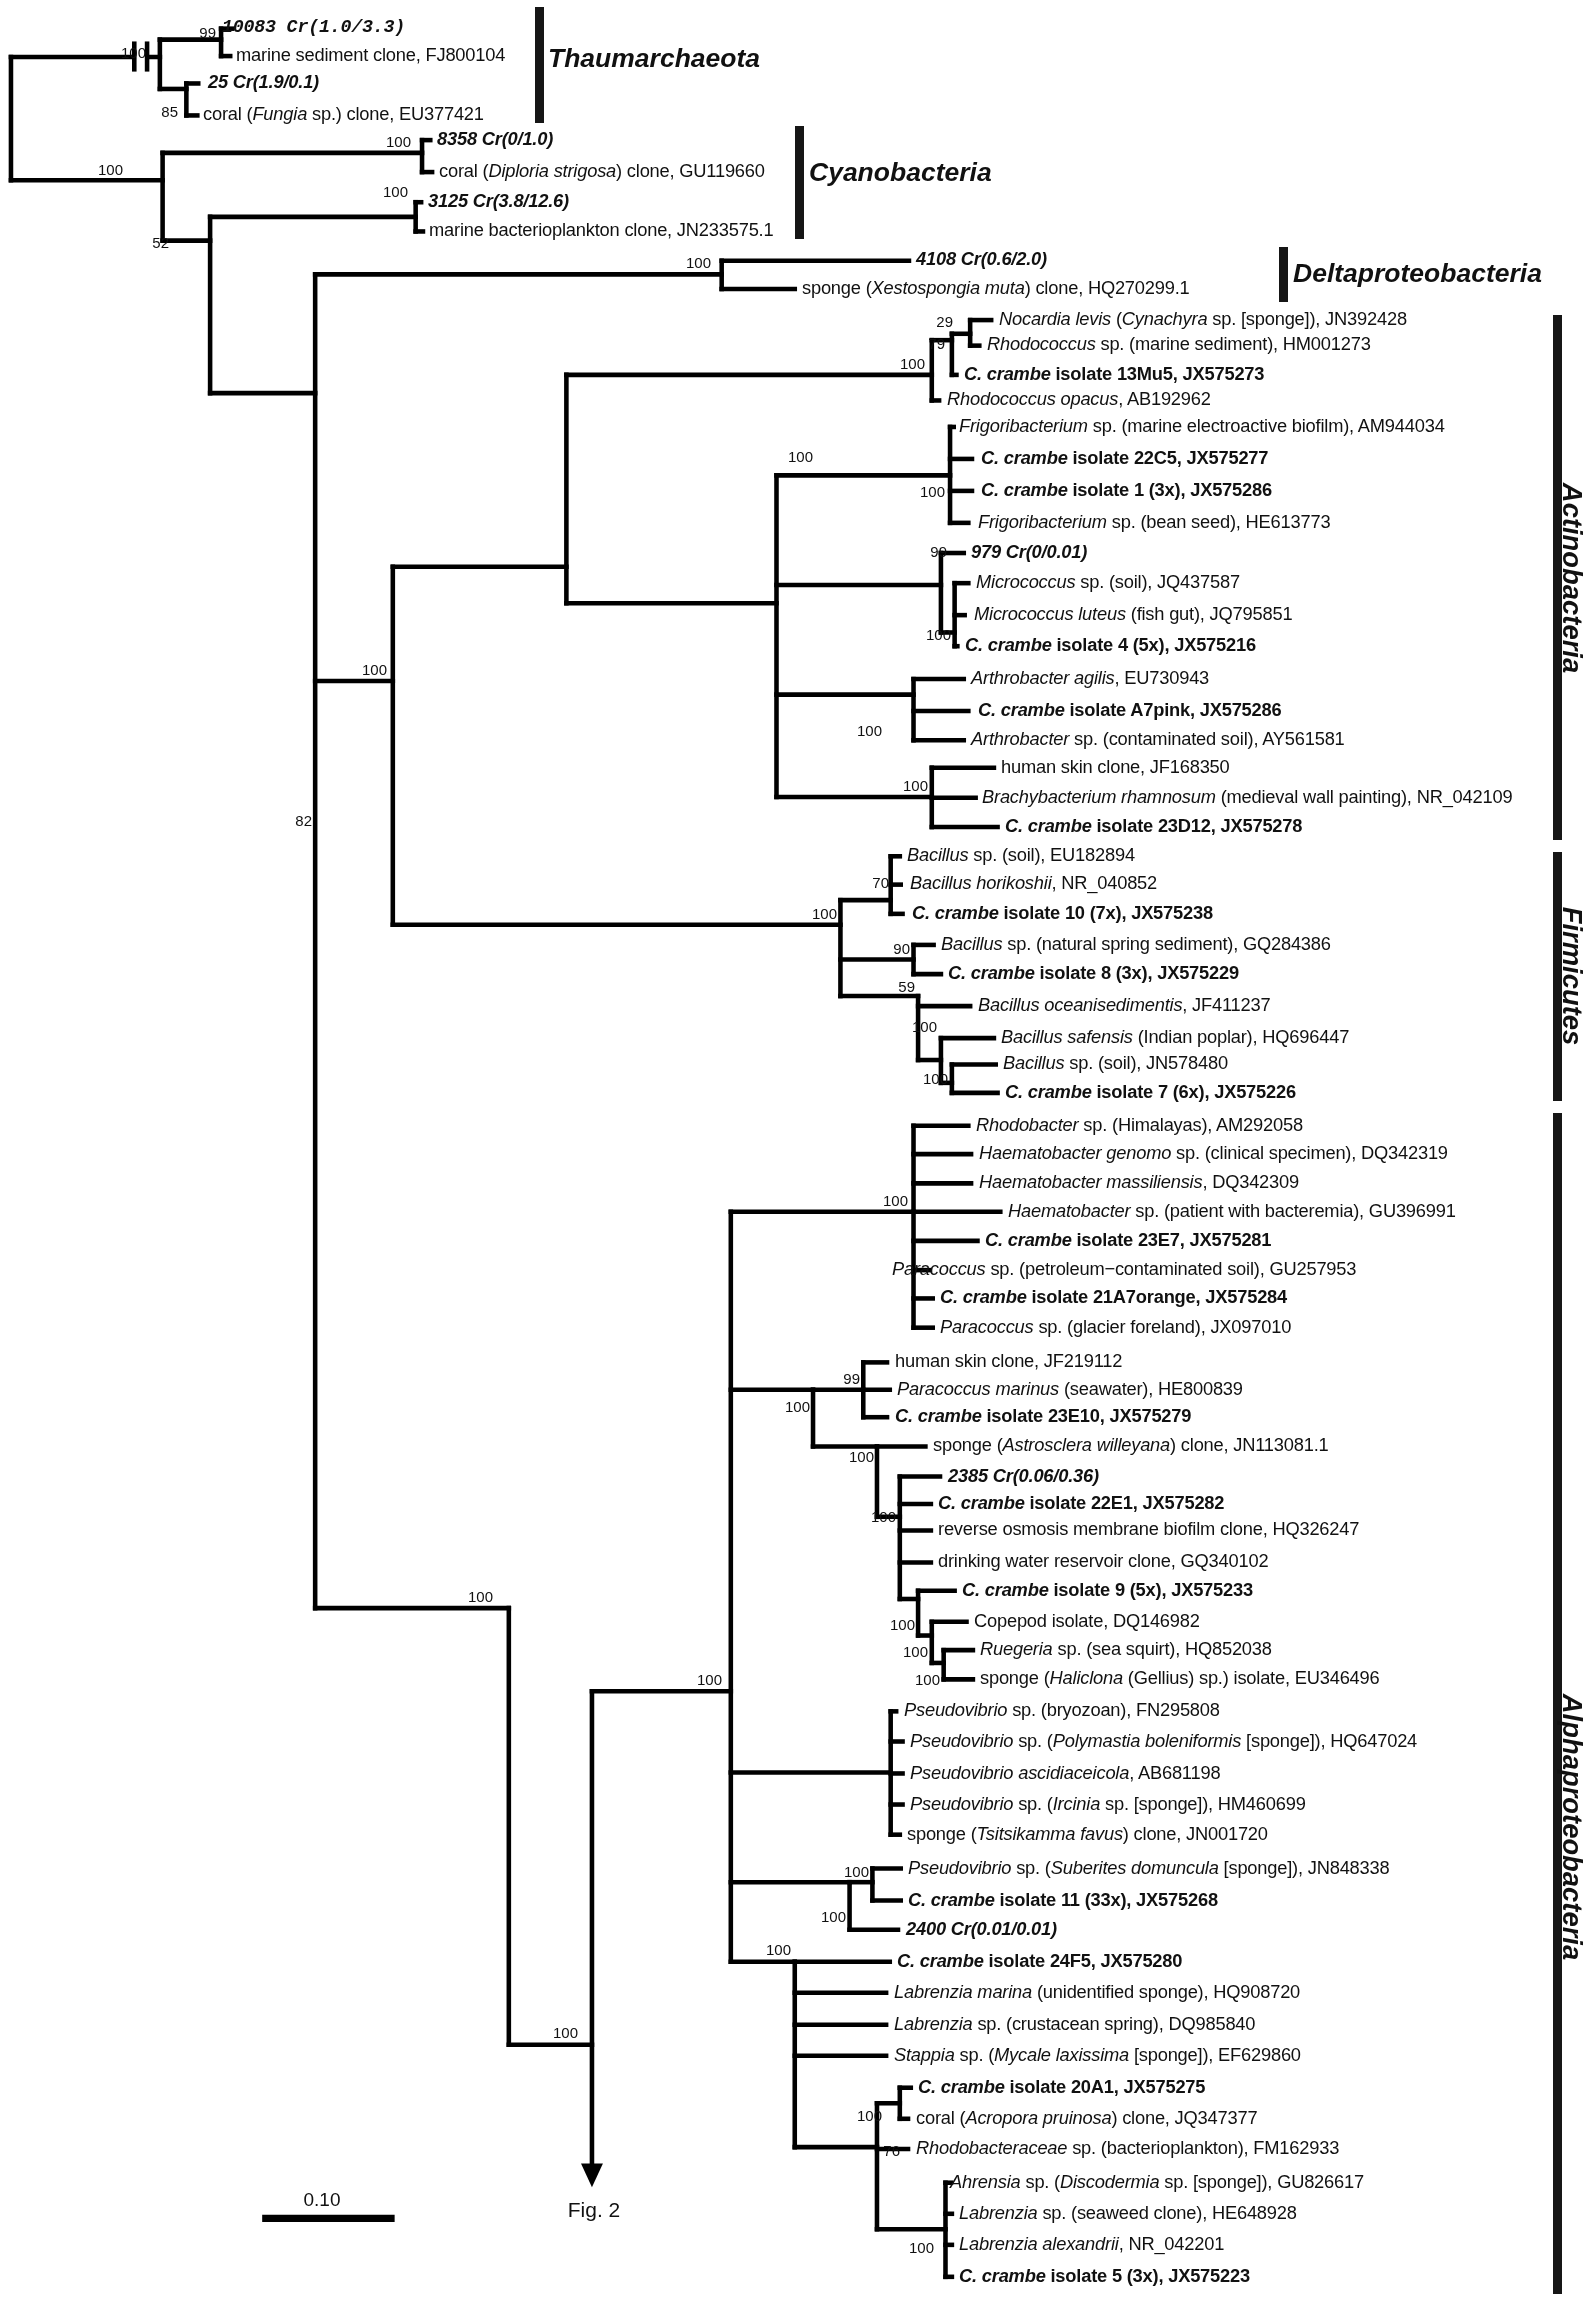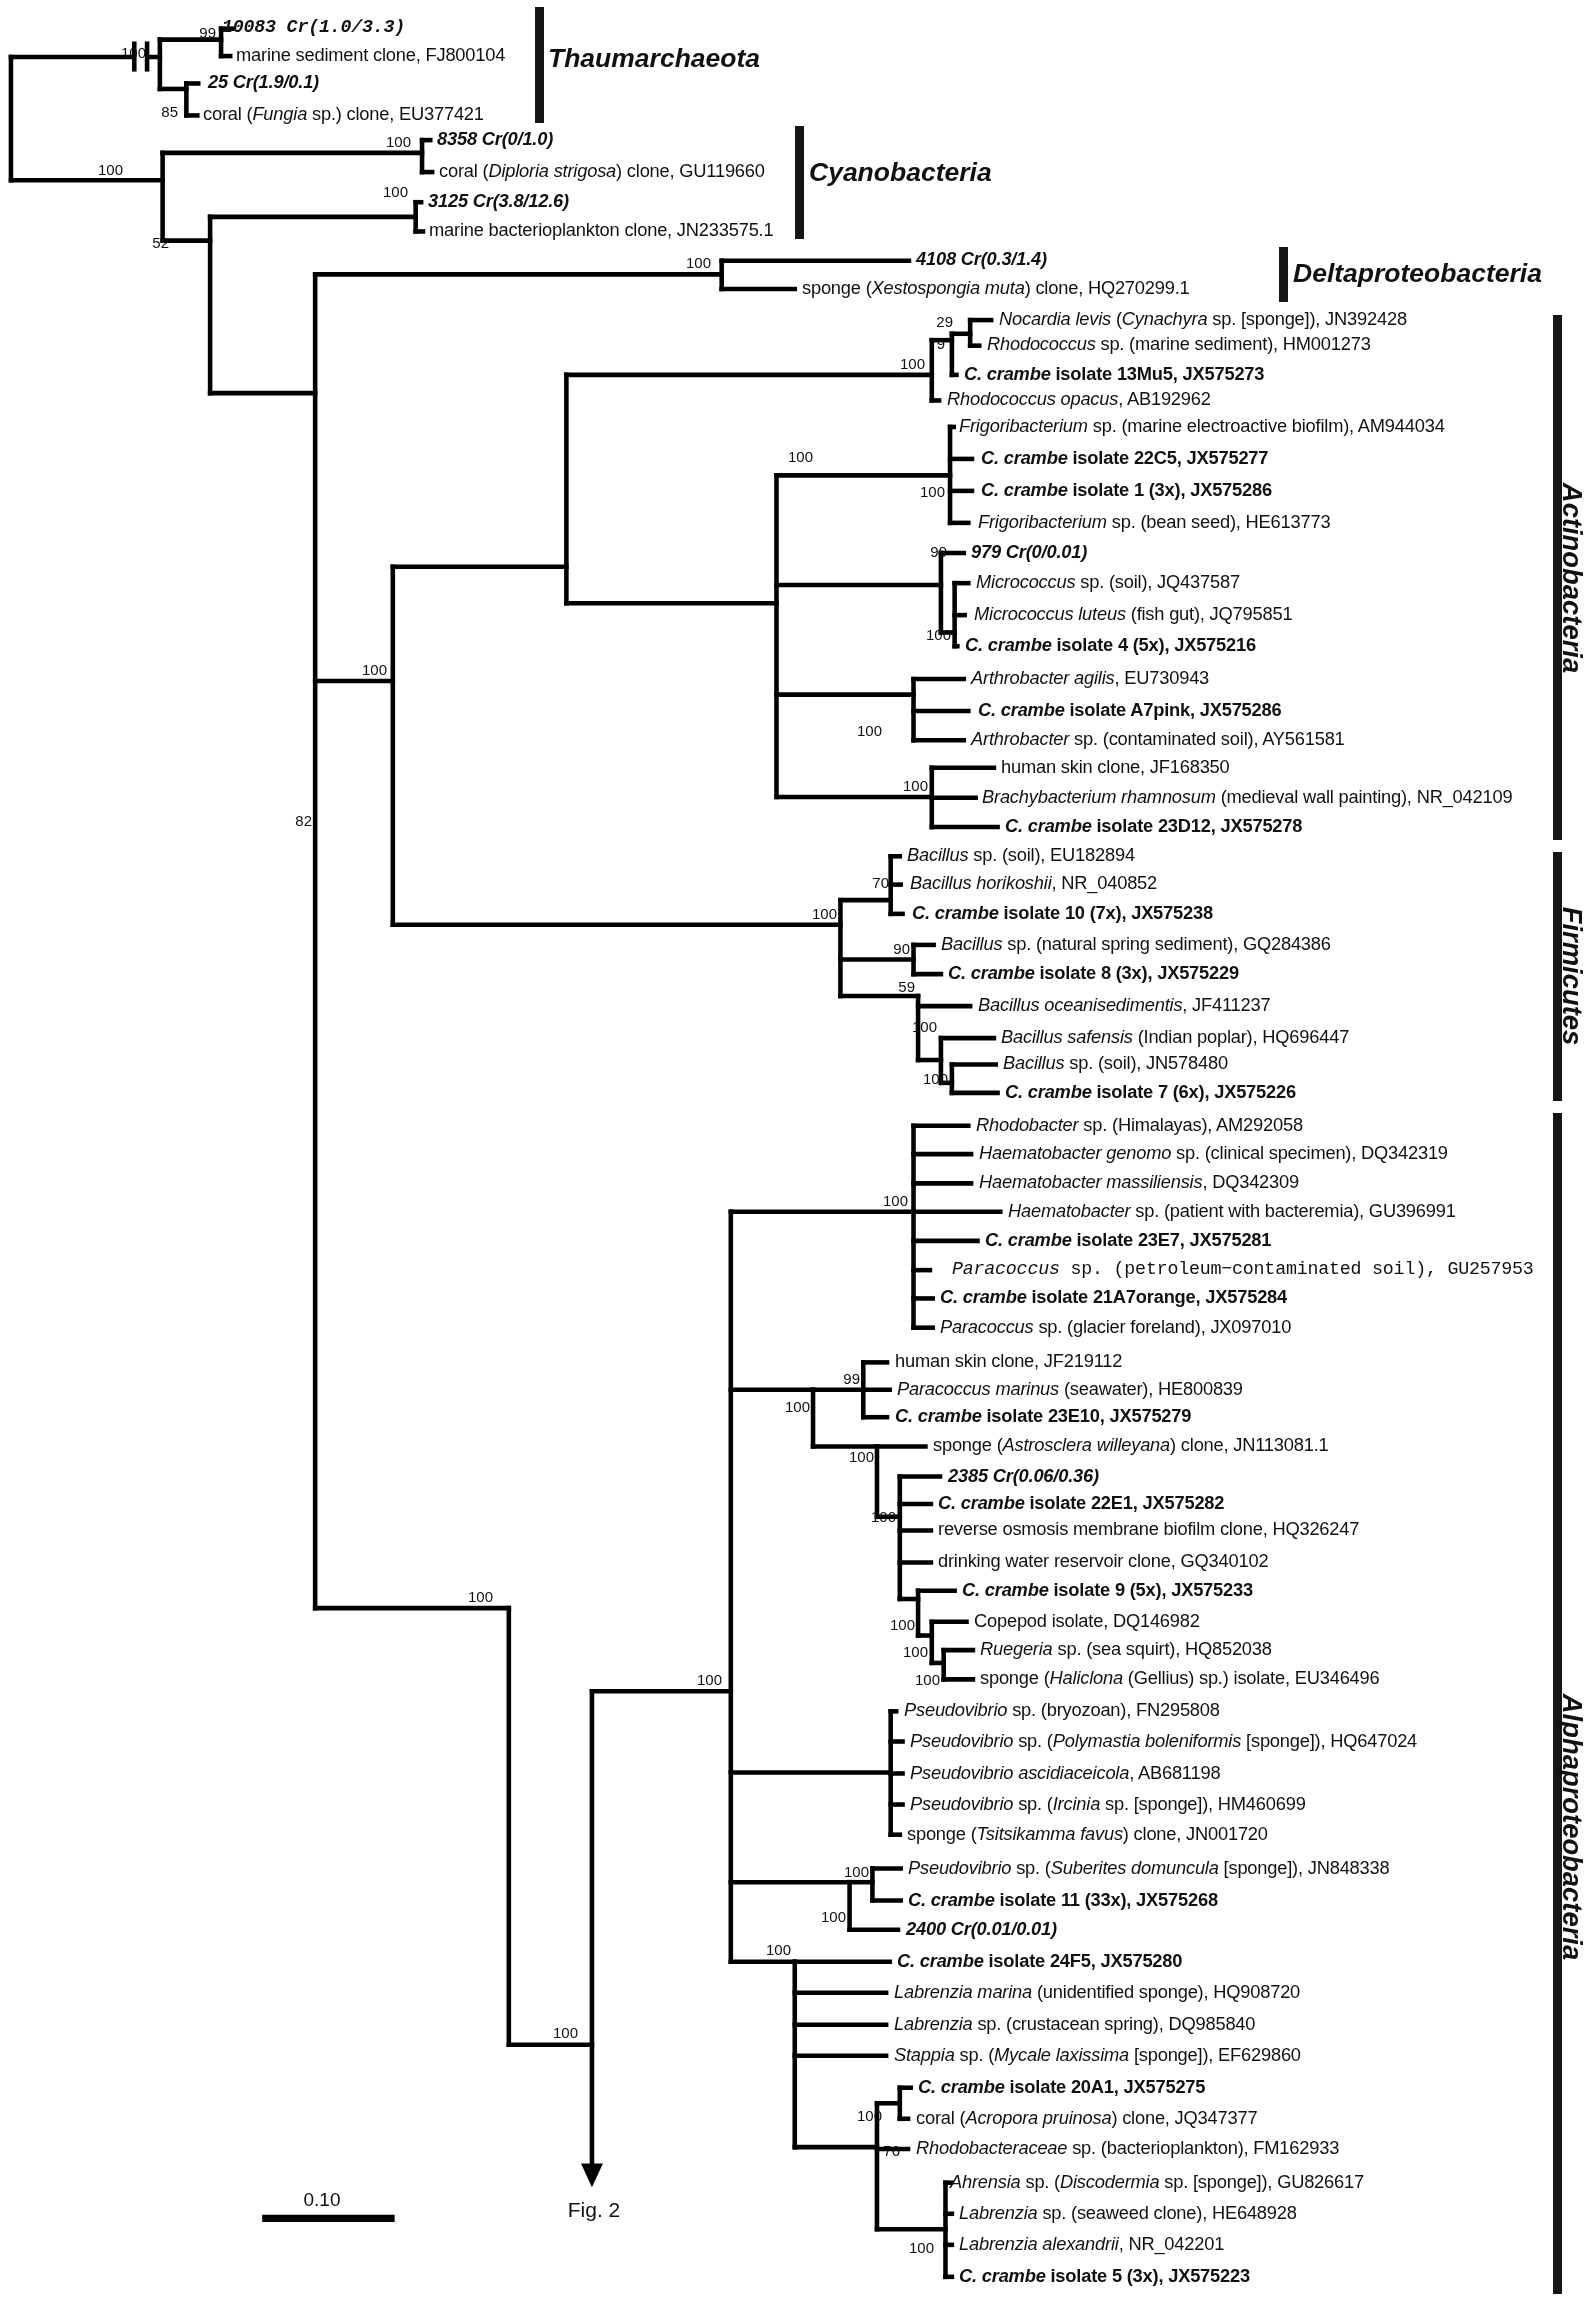"4108 Cr(0.3/1.4)" span.seg-bi { text: 0.3/1.4 -> 0.6/2.0 }
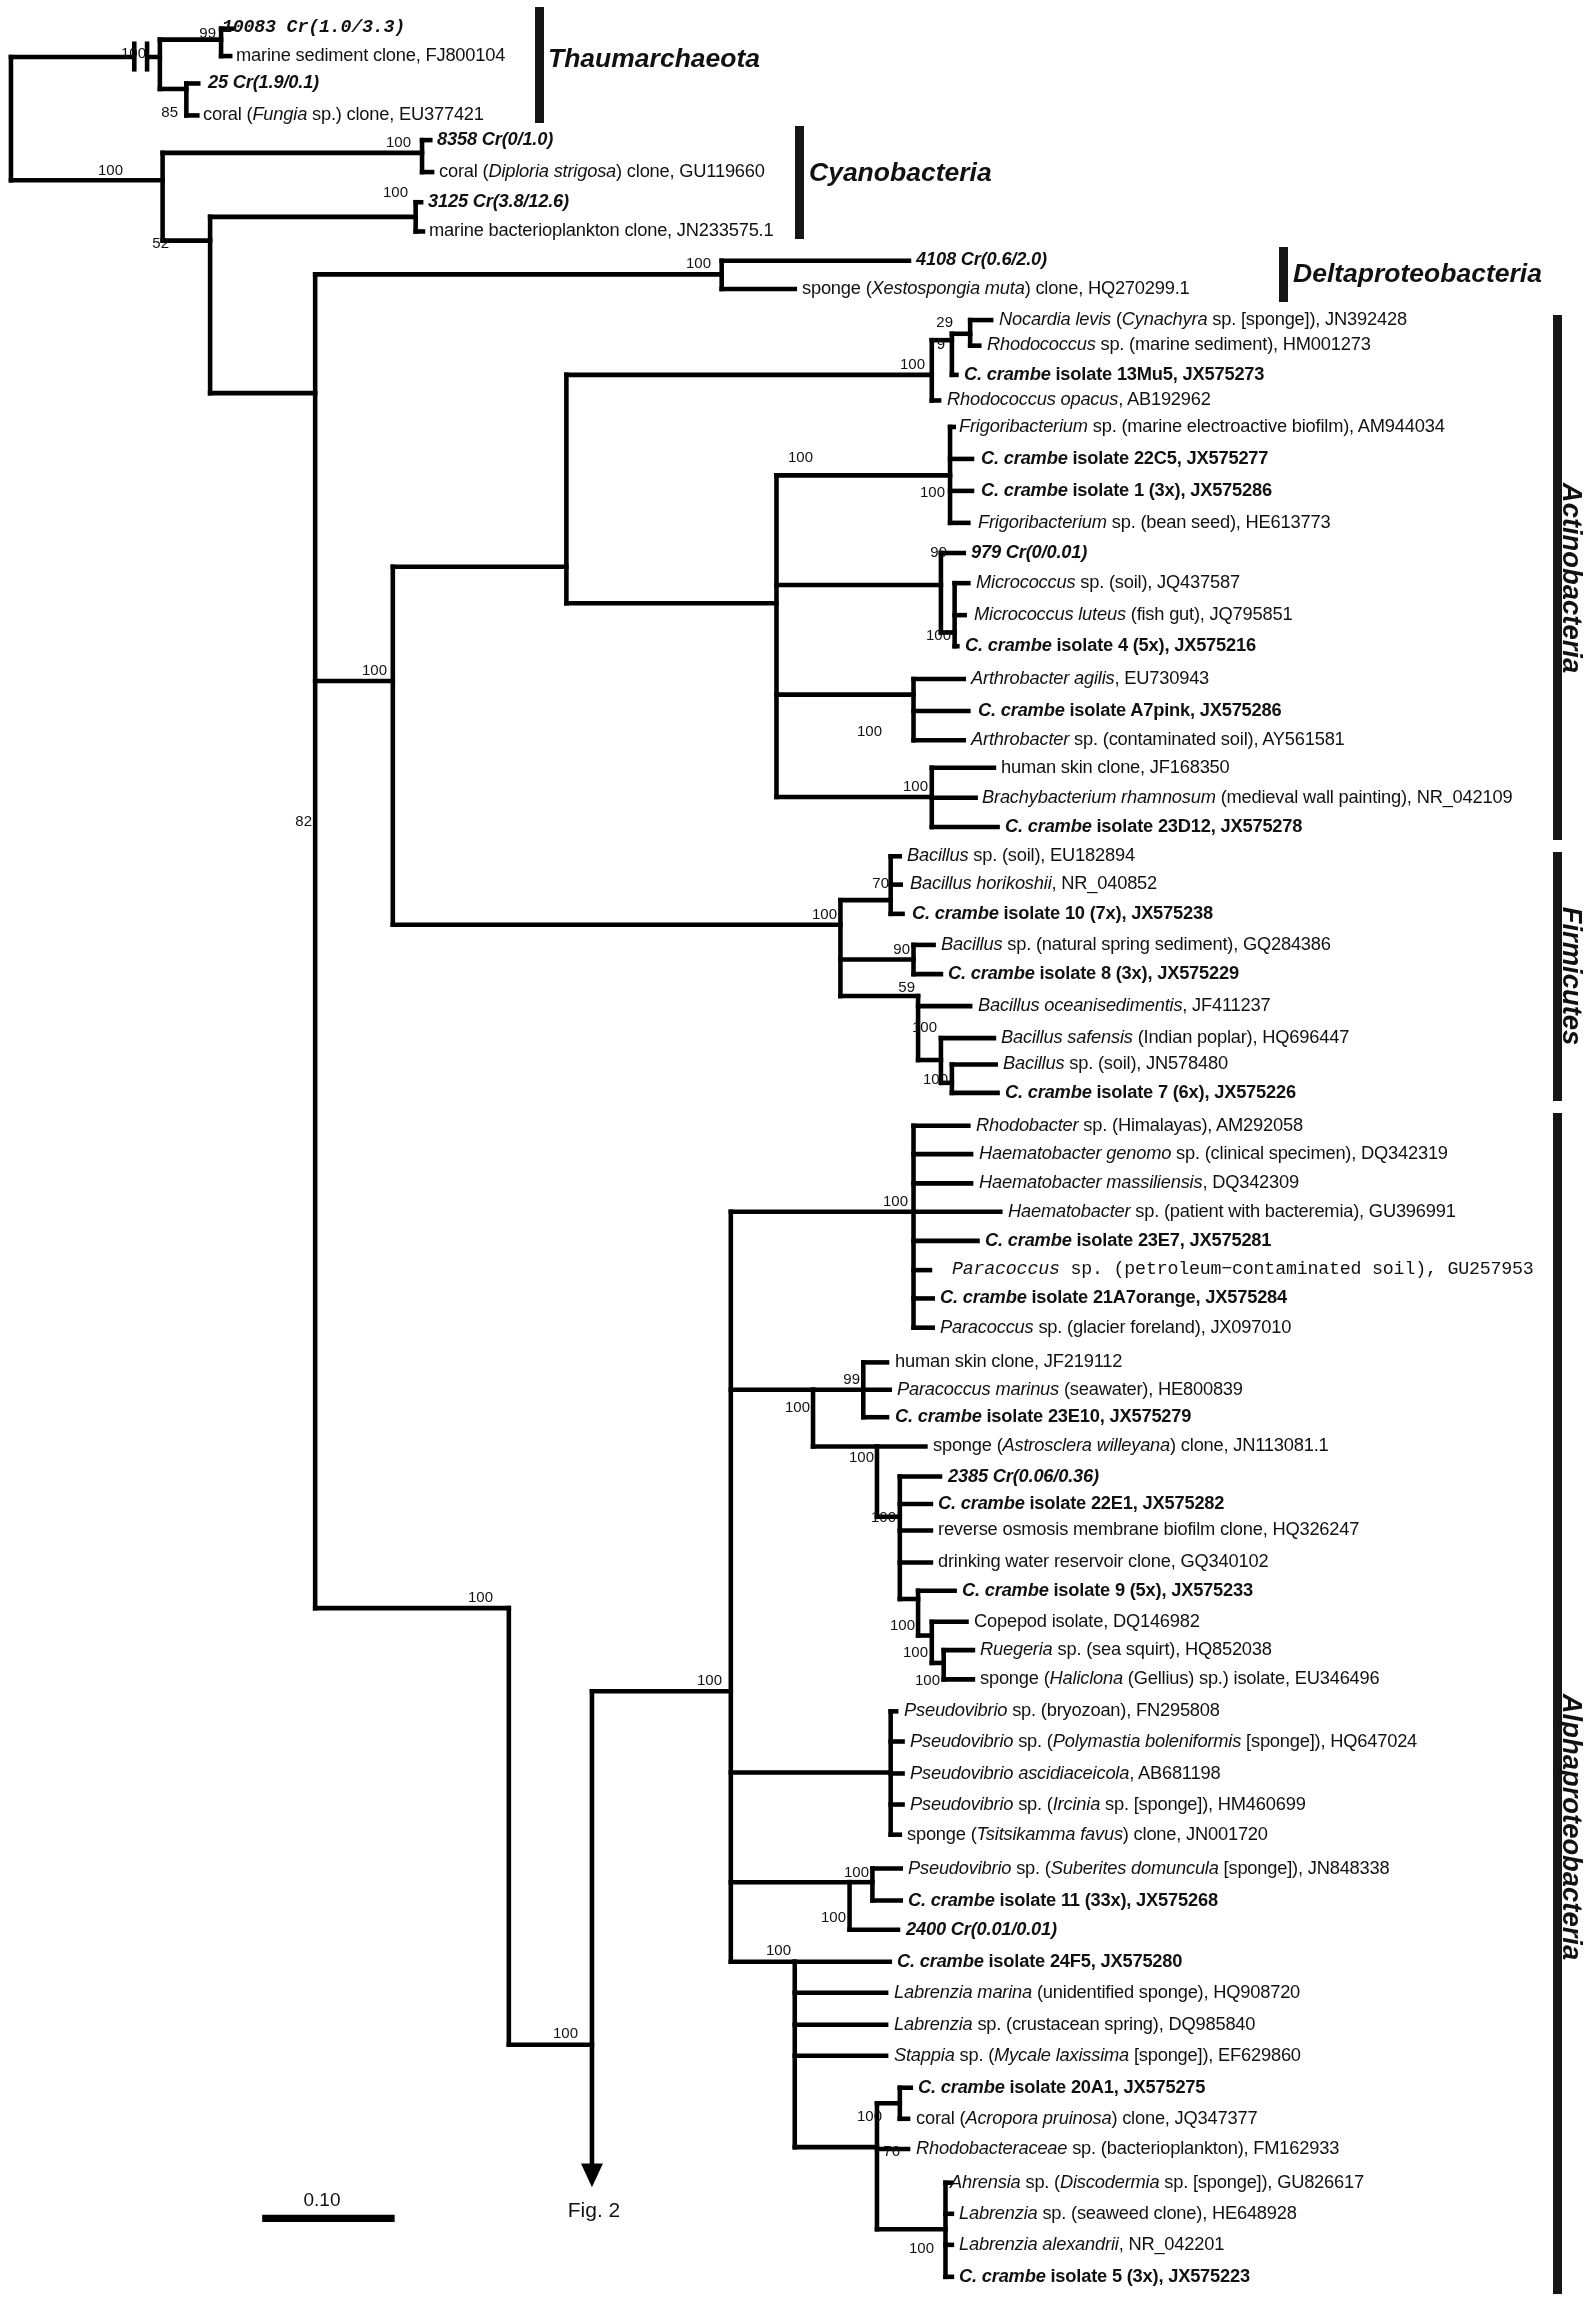"Paracoccus sp. (petroleum−contaminated" div.taxon { font-family: Liberation Mono, monospace -> none; left: 952px -> 892px }
